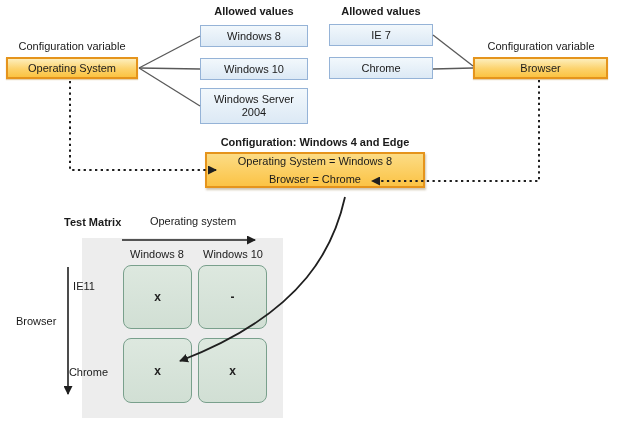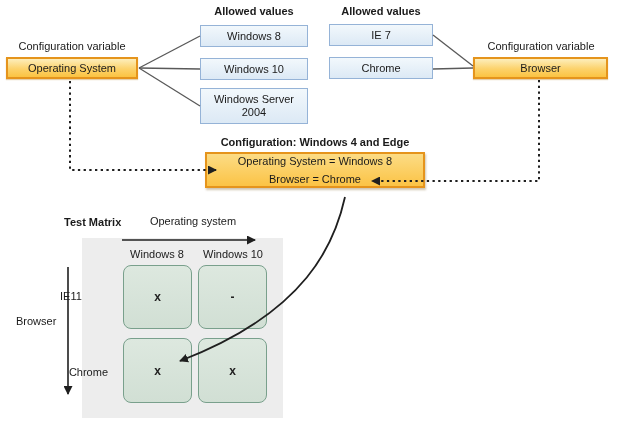"IE11" div.abs { text-align: left -> center; top: 290px -> 280px }
